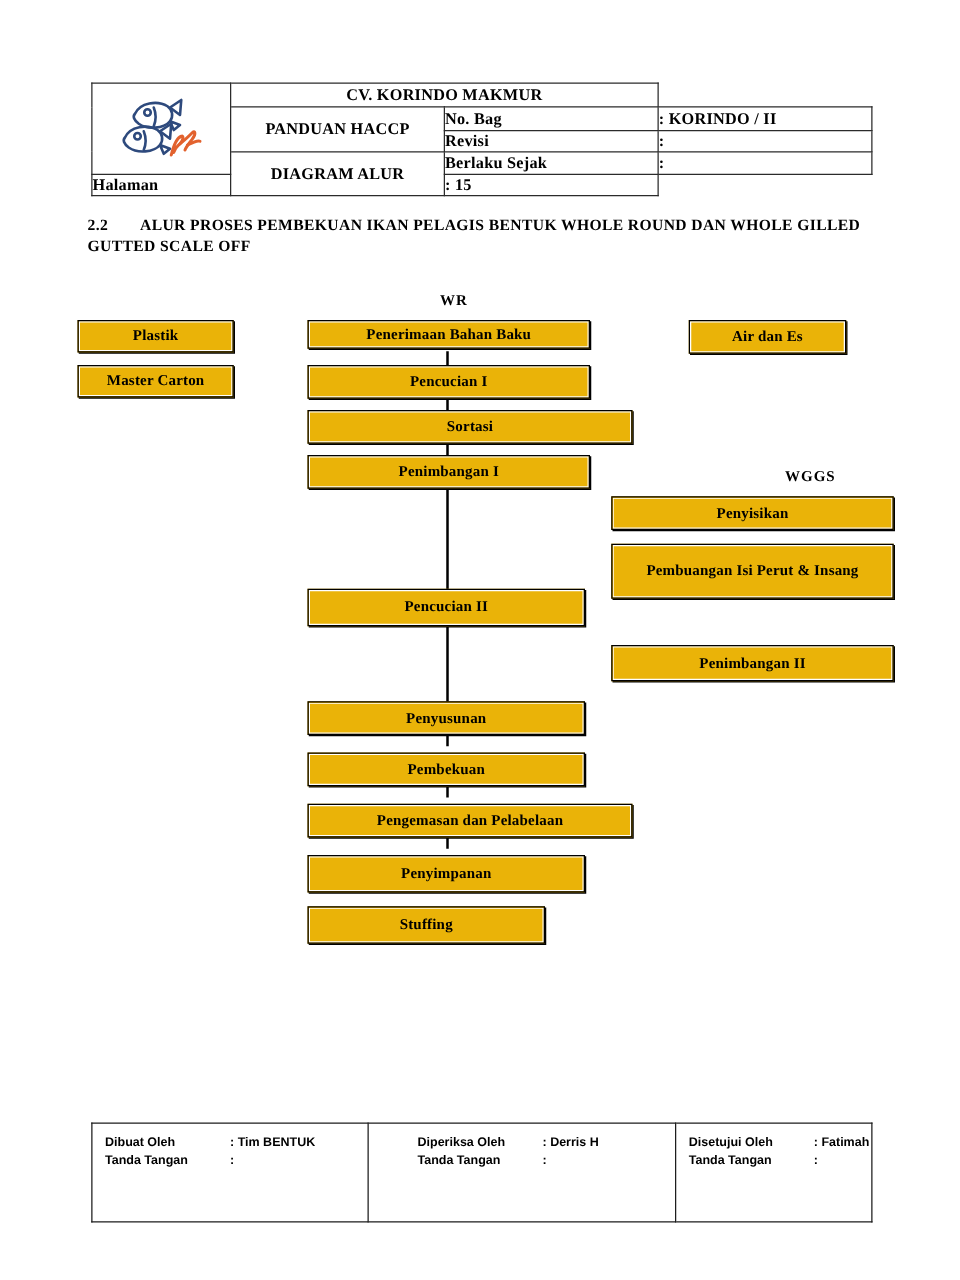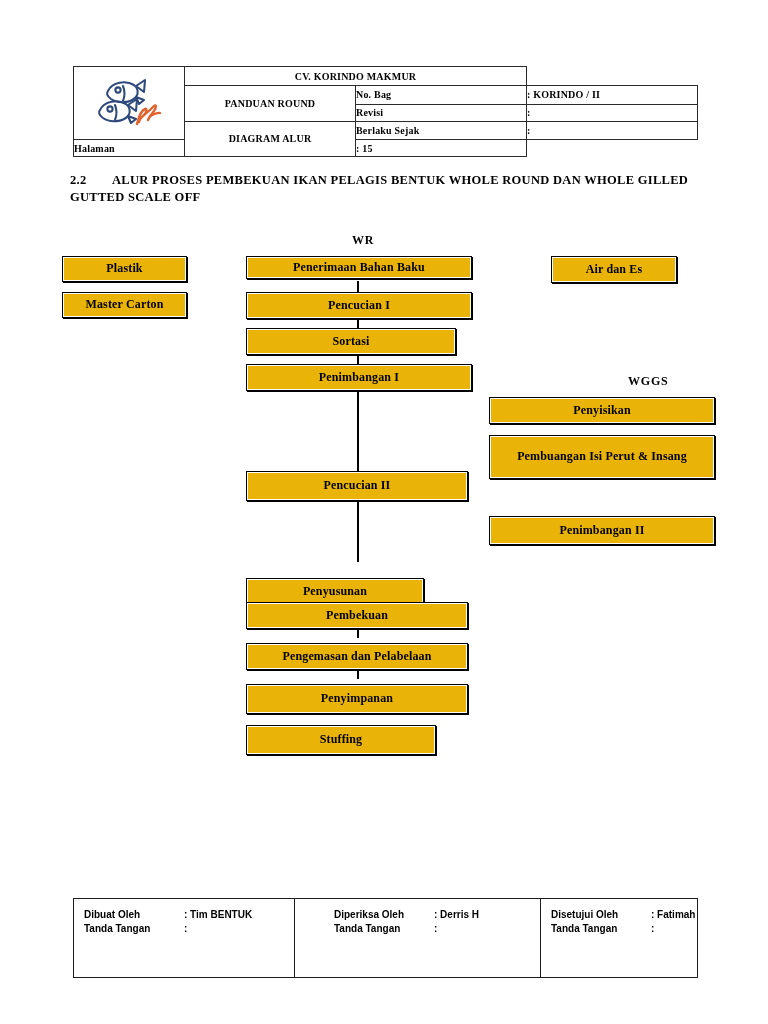"CV. KORINDO MAKMUR" .header-table td { font-size: 10px -> 13px }
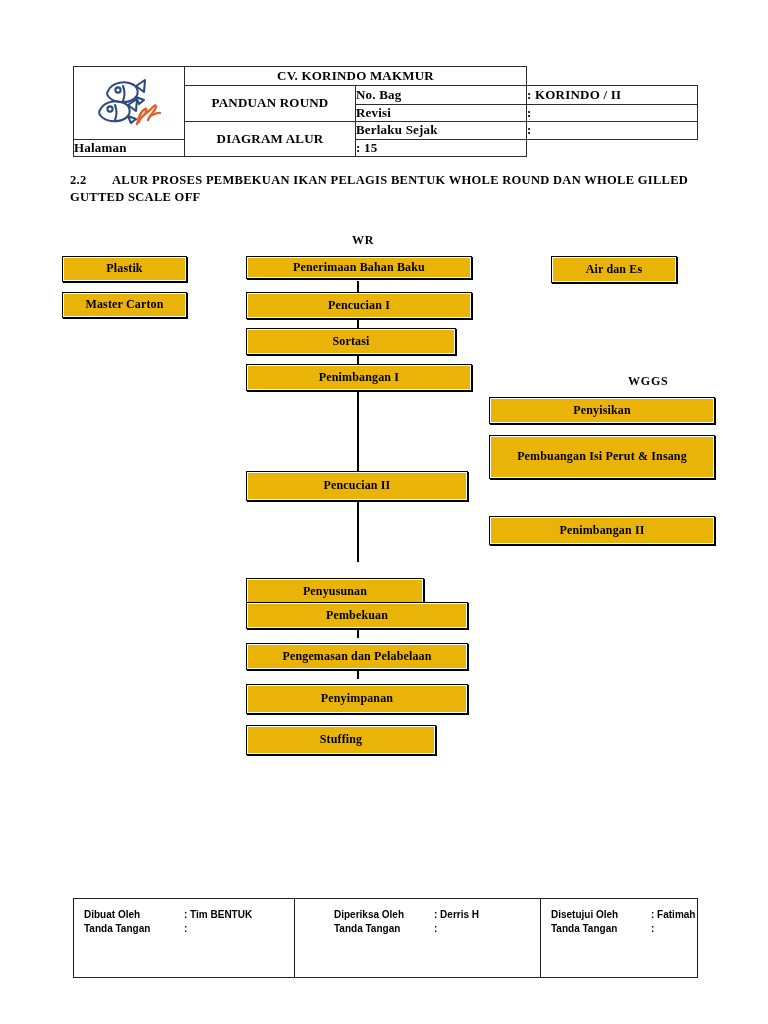"PANDUAN ROUND" td.hdr-doc { text: ROUND -> HACCP }
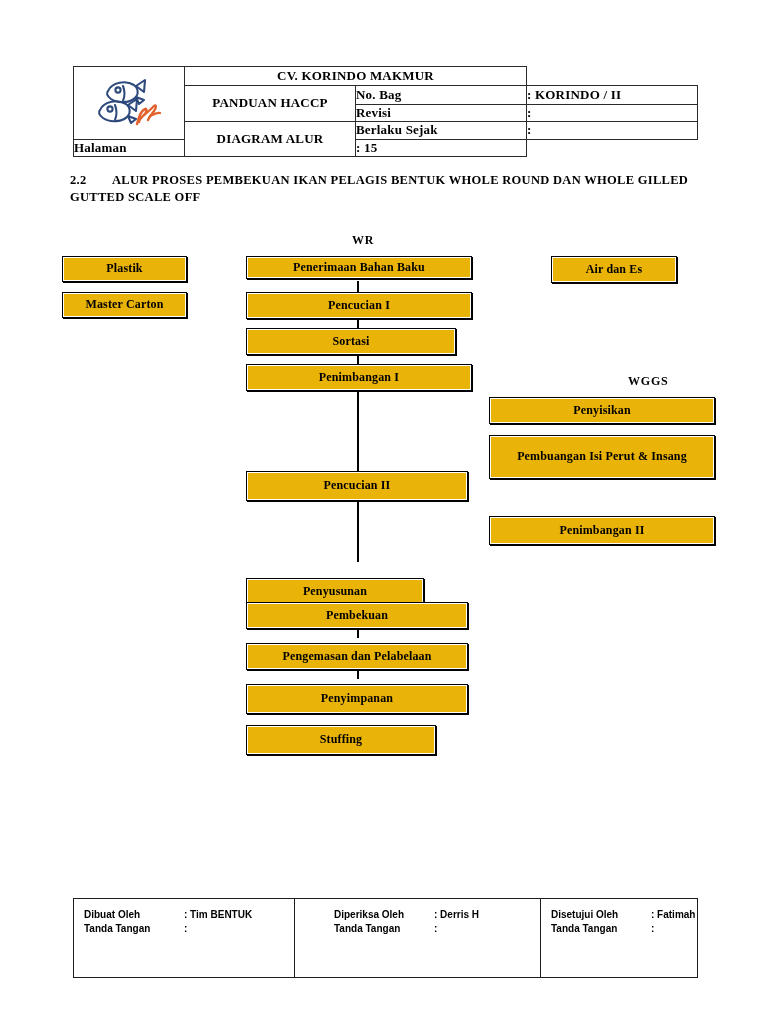"Sortasi" div.fbox { width: 210px -> 260px }
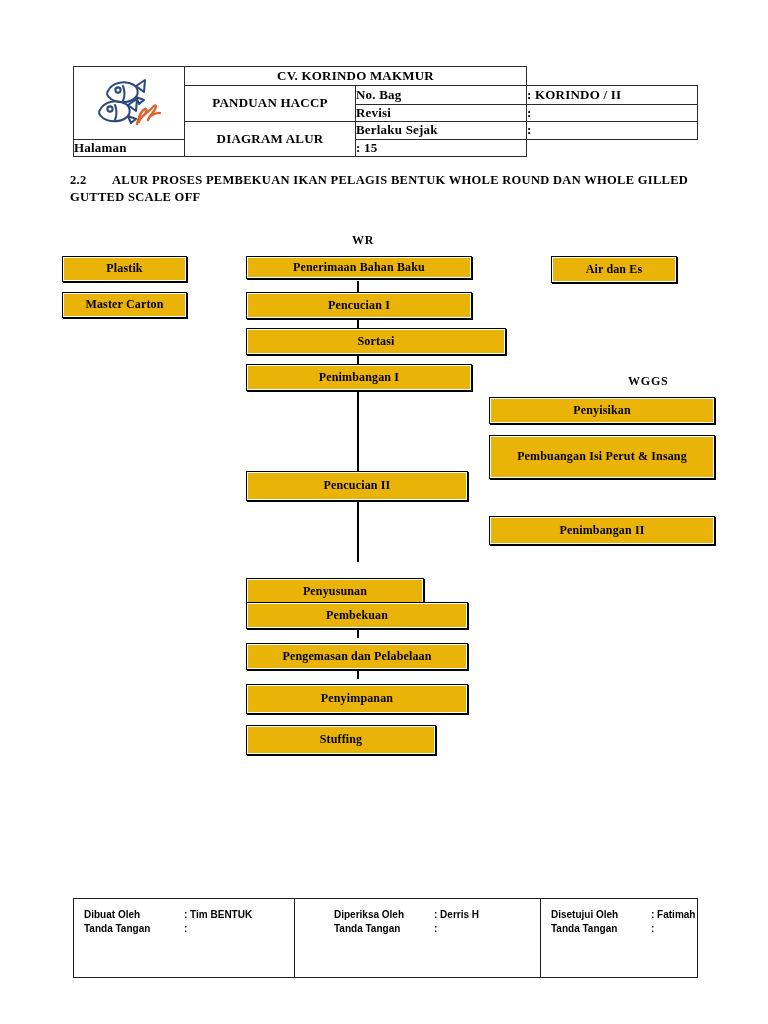"Penyusunan" div.fbox { top: 578px -> 561px; width: 178px -> 222px }
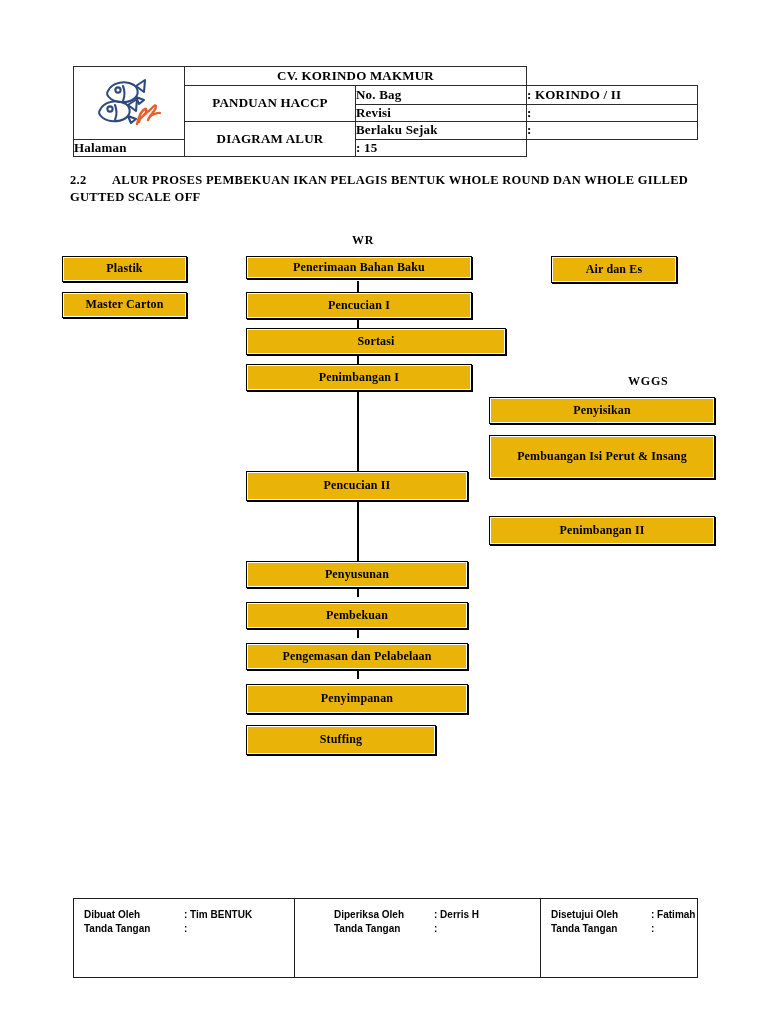"Pengemasan dan Pelabelaan" div.fbox { width: 222px -> 260px }
